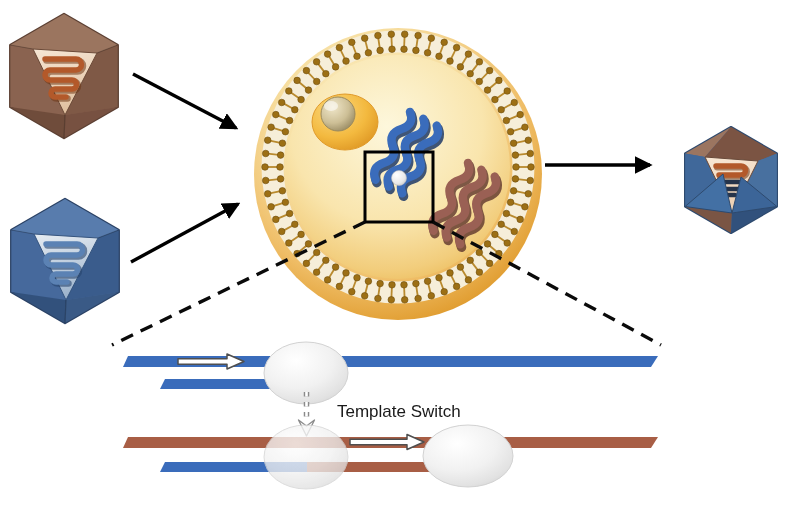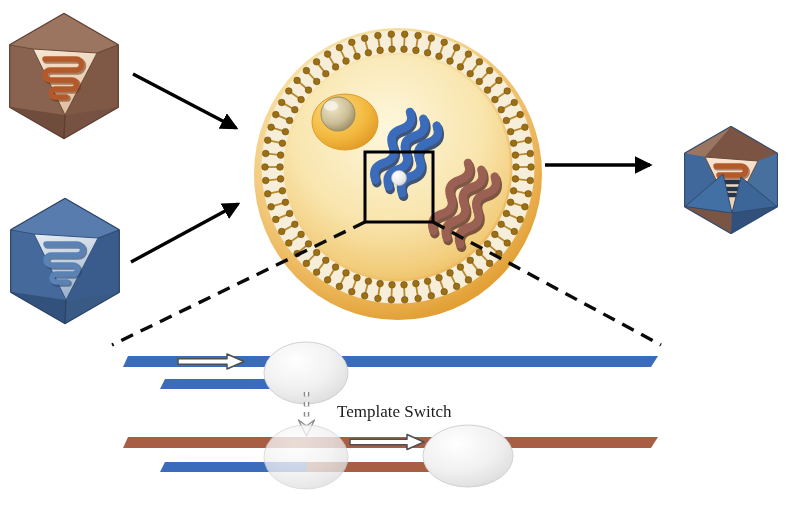"Template Switch" .figure { font-family: Liberation Serif, serif -> Liberation Sans, sans-serif }
